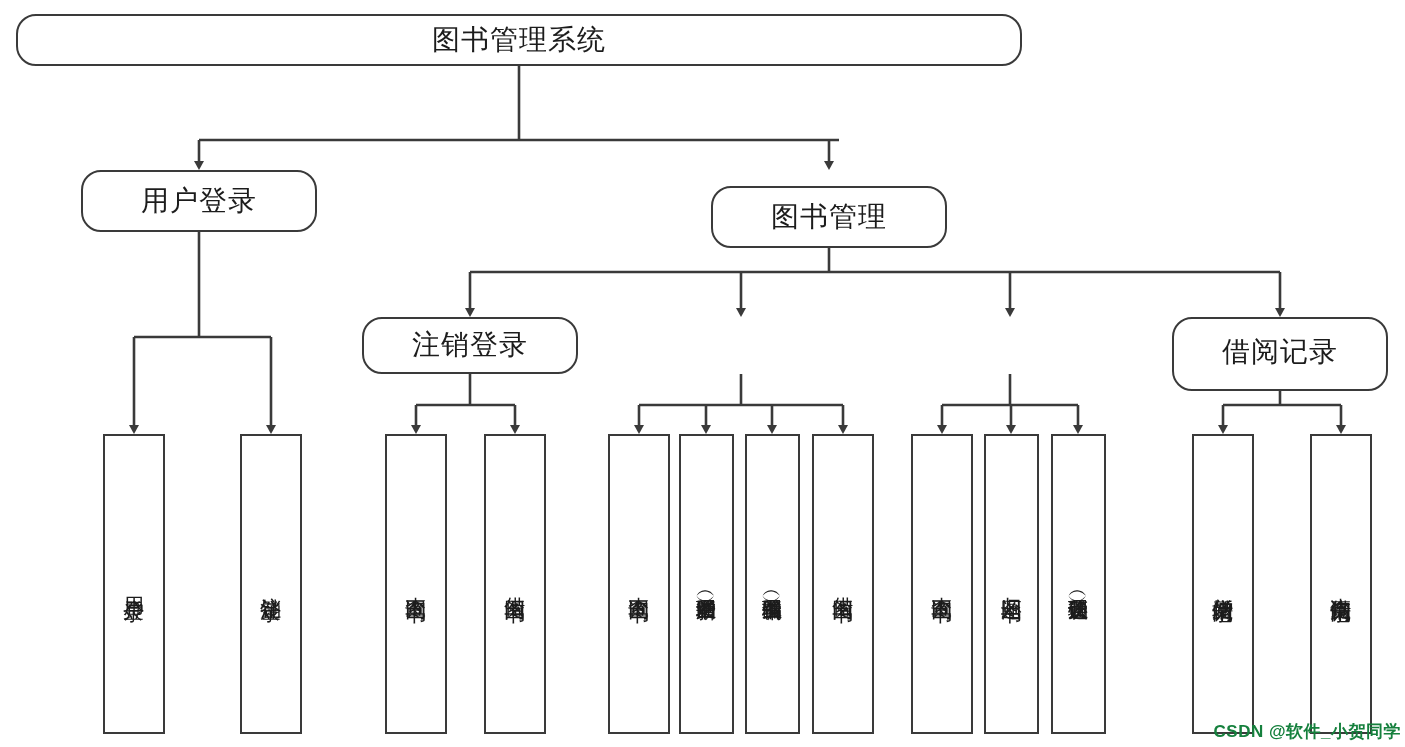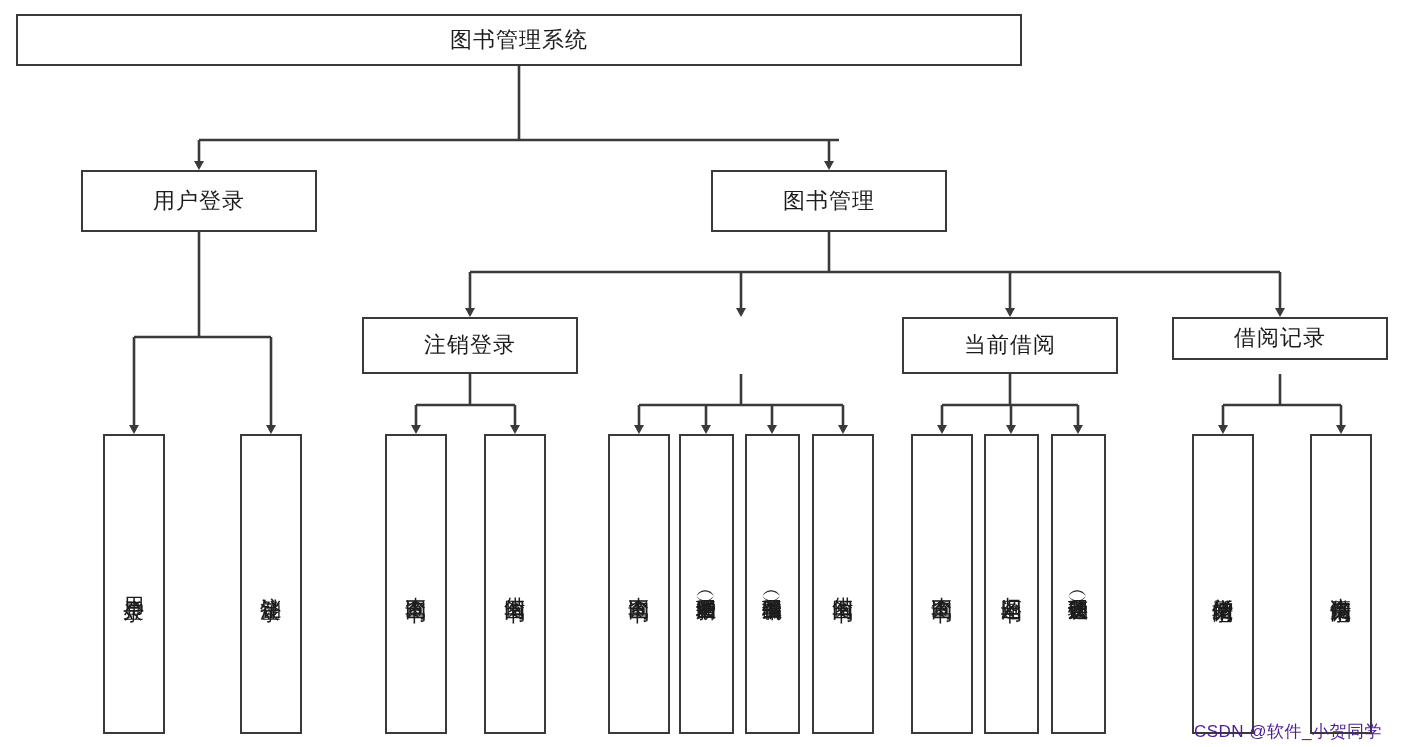"图书管理系统" .node.horizontal { border-radius: none -> 20px; font-size: 22px -> 28px }
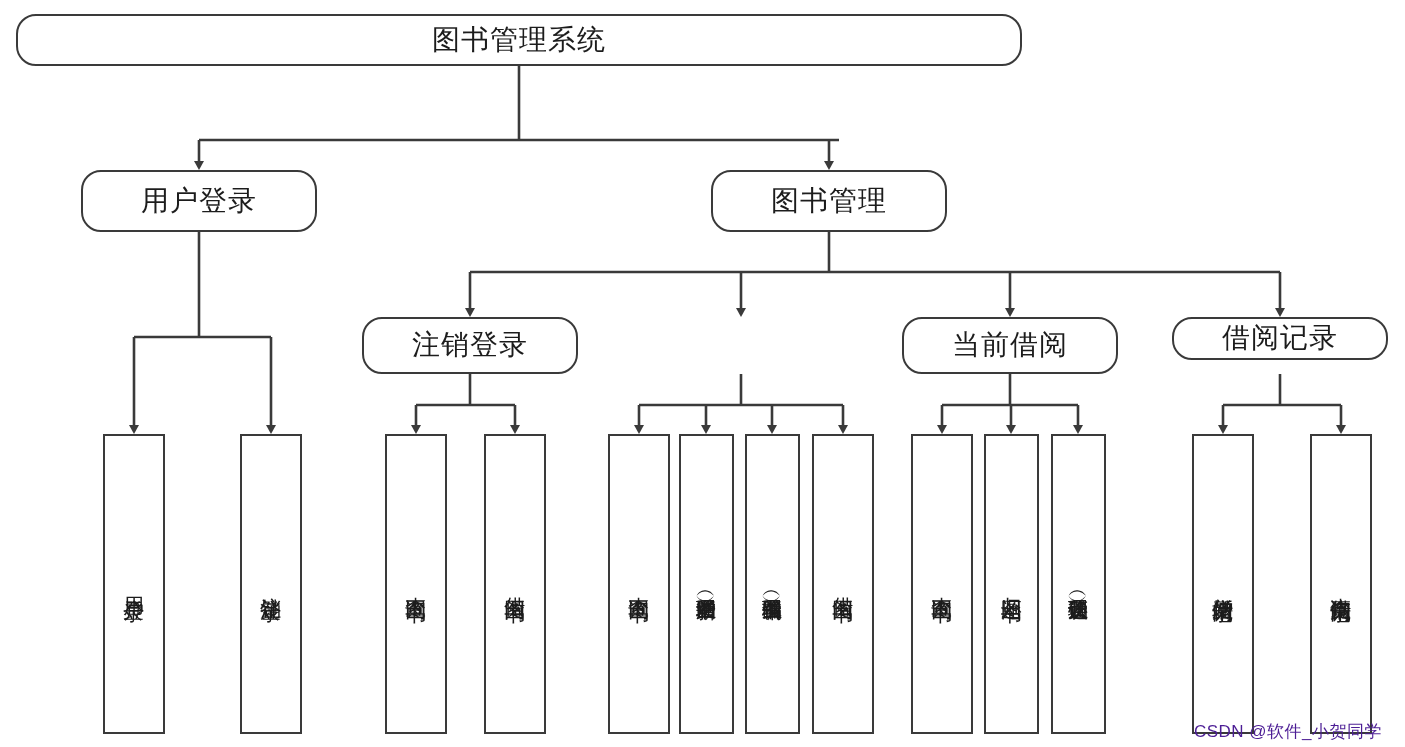"图书管理" div.node { top: 170px -> 186px }
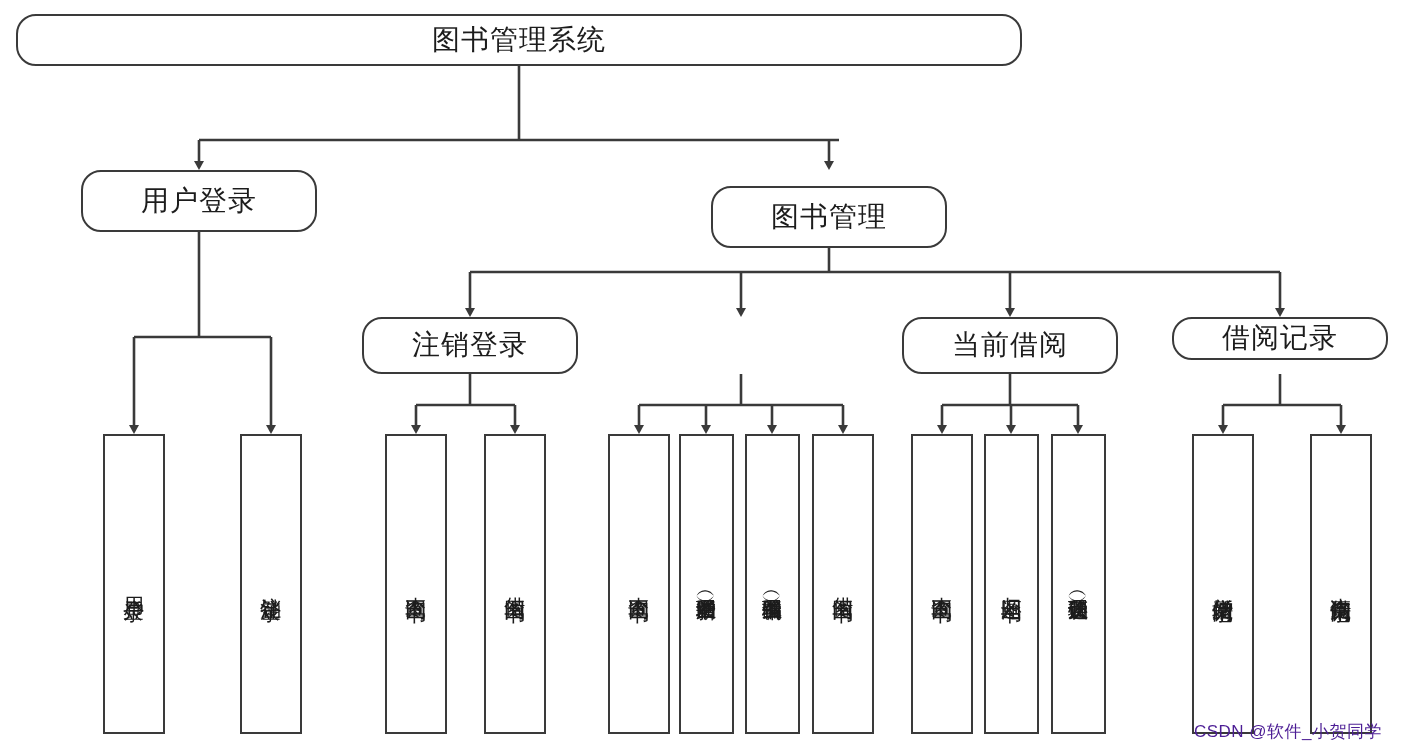"当前借阅" div.node { html: <div> <span>当前借阅</span> </div> -> none }
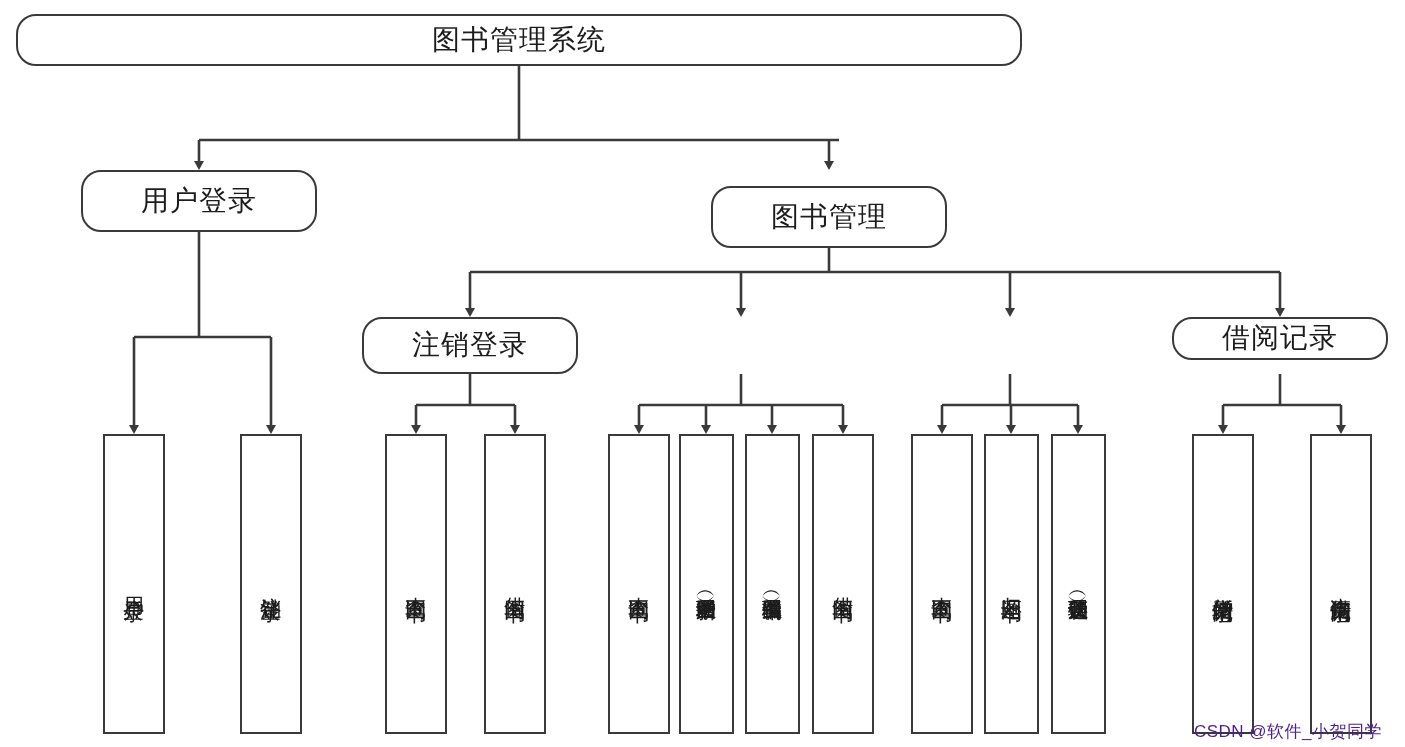"借阅记录" div.node { font-family: none -> Liberation Mono, monospace; height: 43px -> 74px }
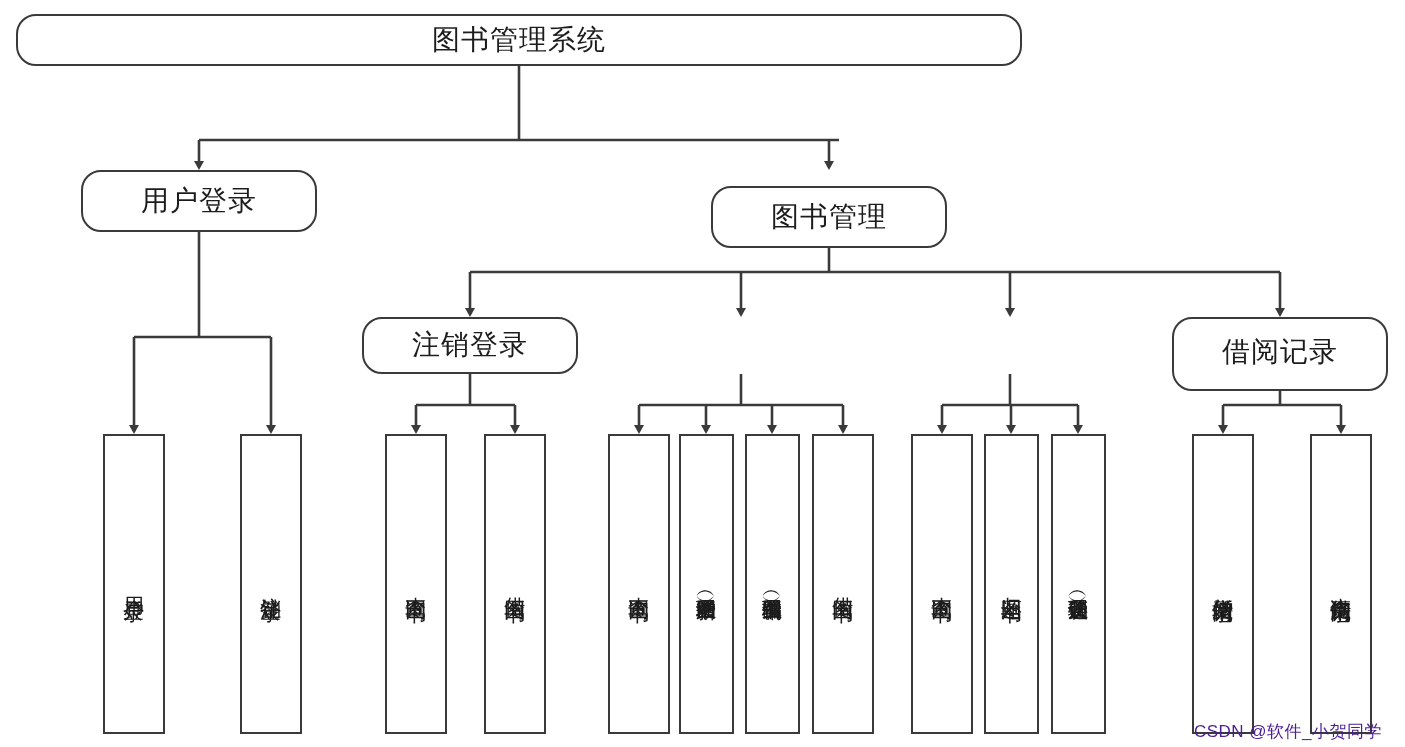"CSDN @软件_小贺同学" #watermark { color: #4c1d95 -> #15803d; font-weight: none -> bold; right: 23px -> 4px }
